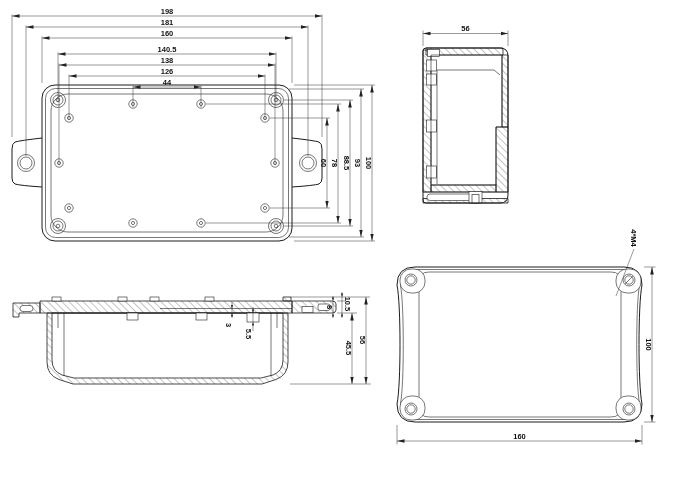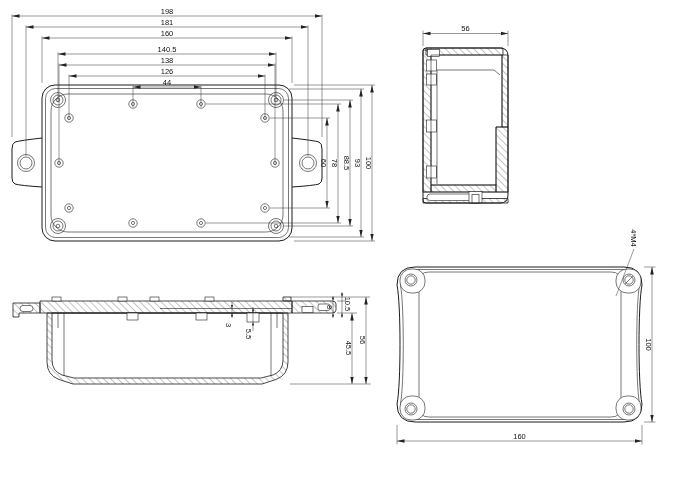"198" .page { font-weight: none -> bold }
